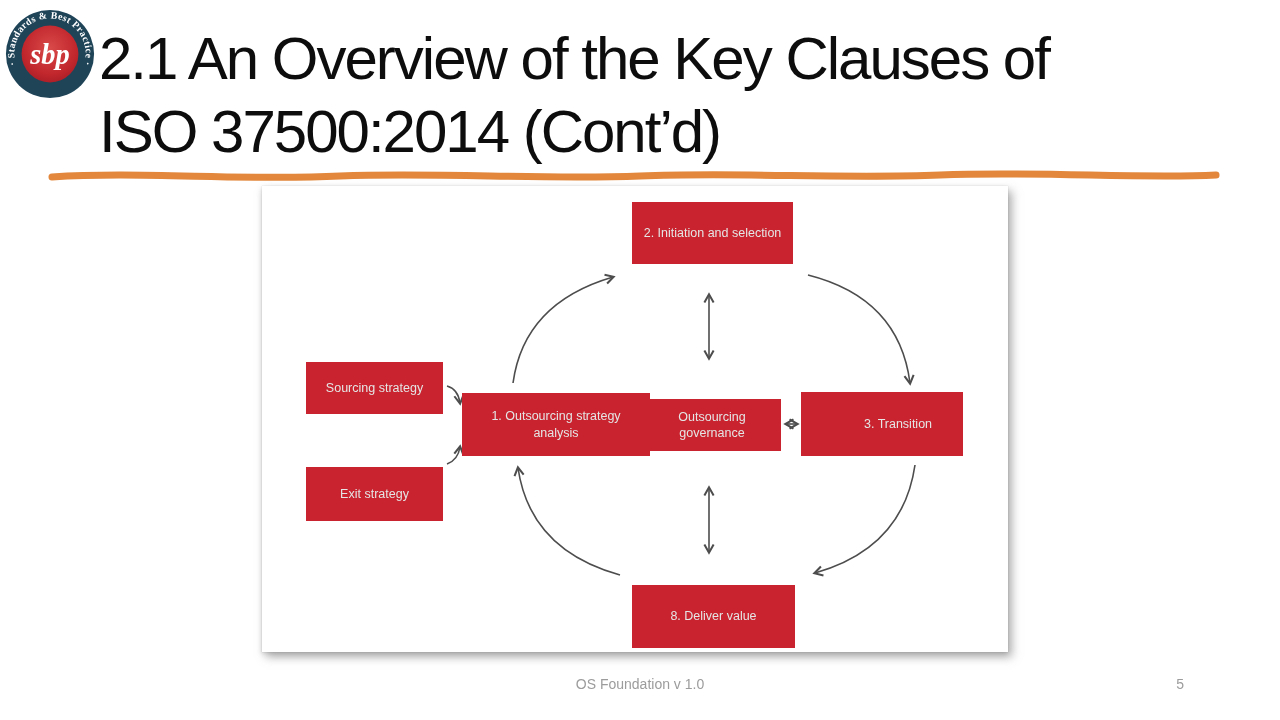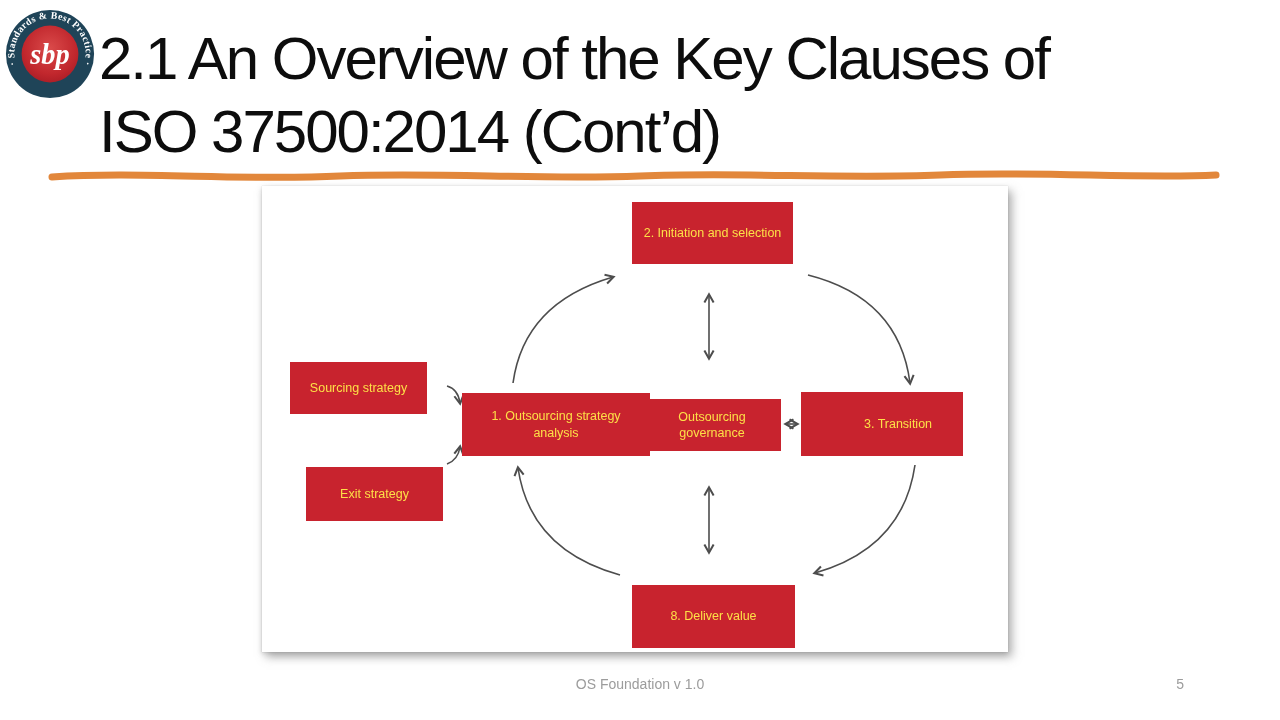"2. Initiation and selection" .node { color: #fde047 -> #e5e5e5 }
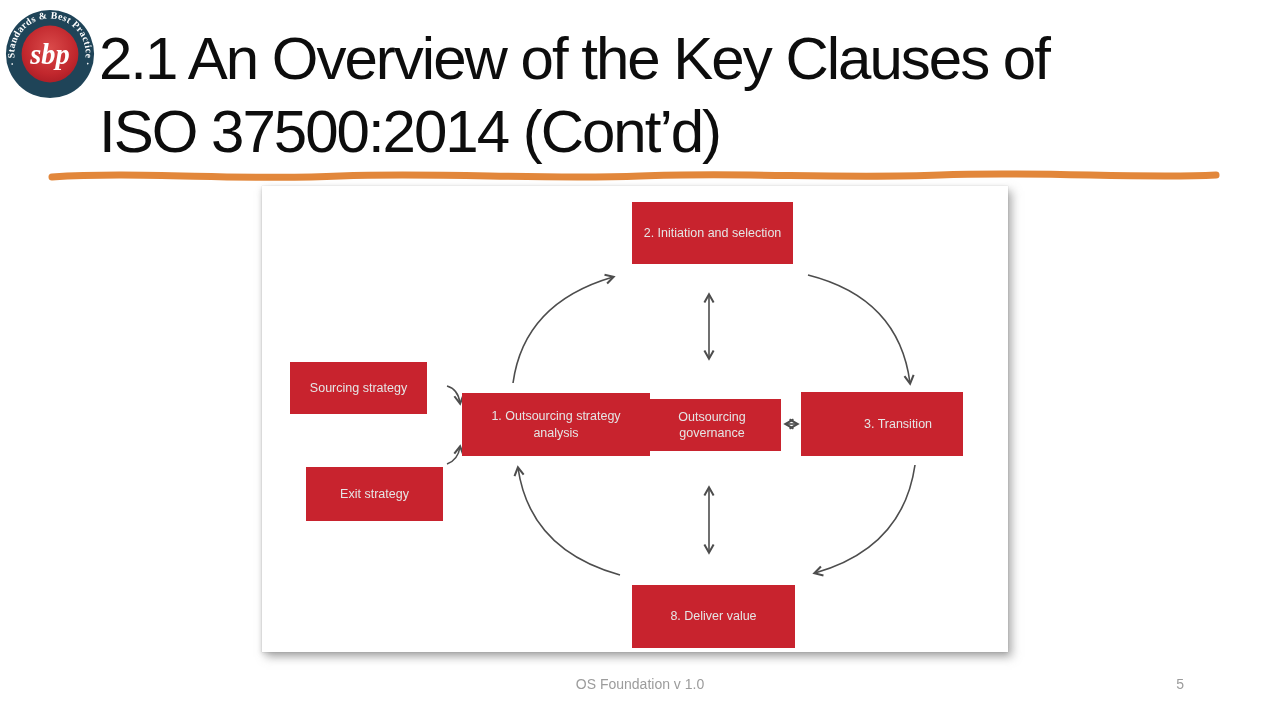"Sourcing strategy" .node-sourcing { left: 28px -> 44px }
